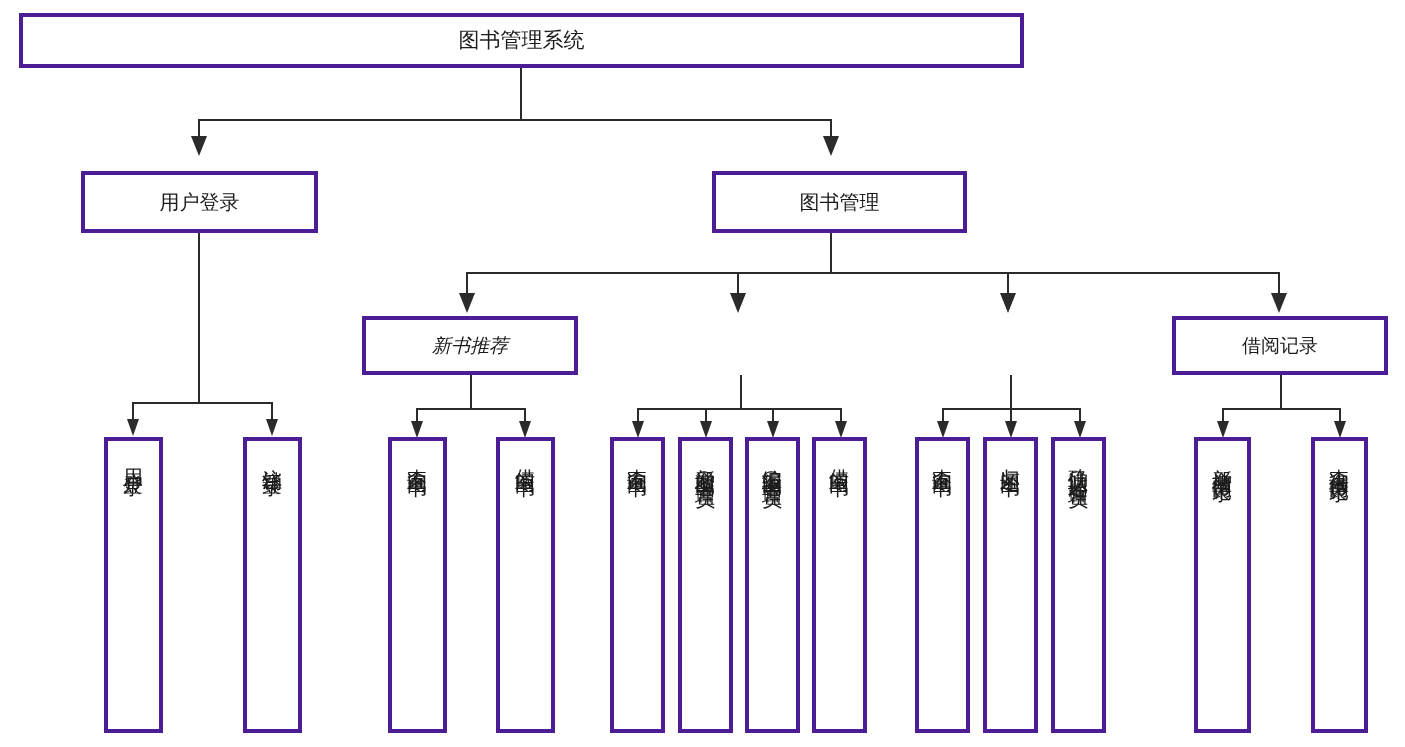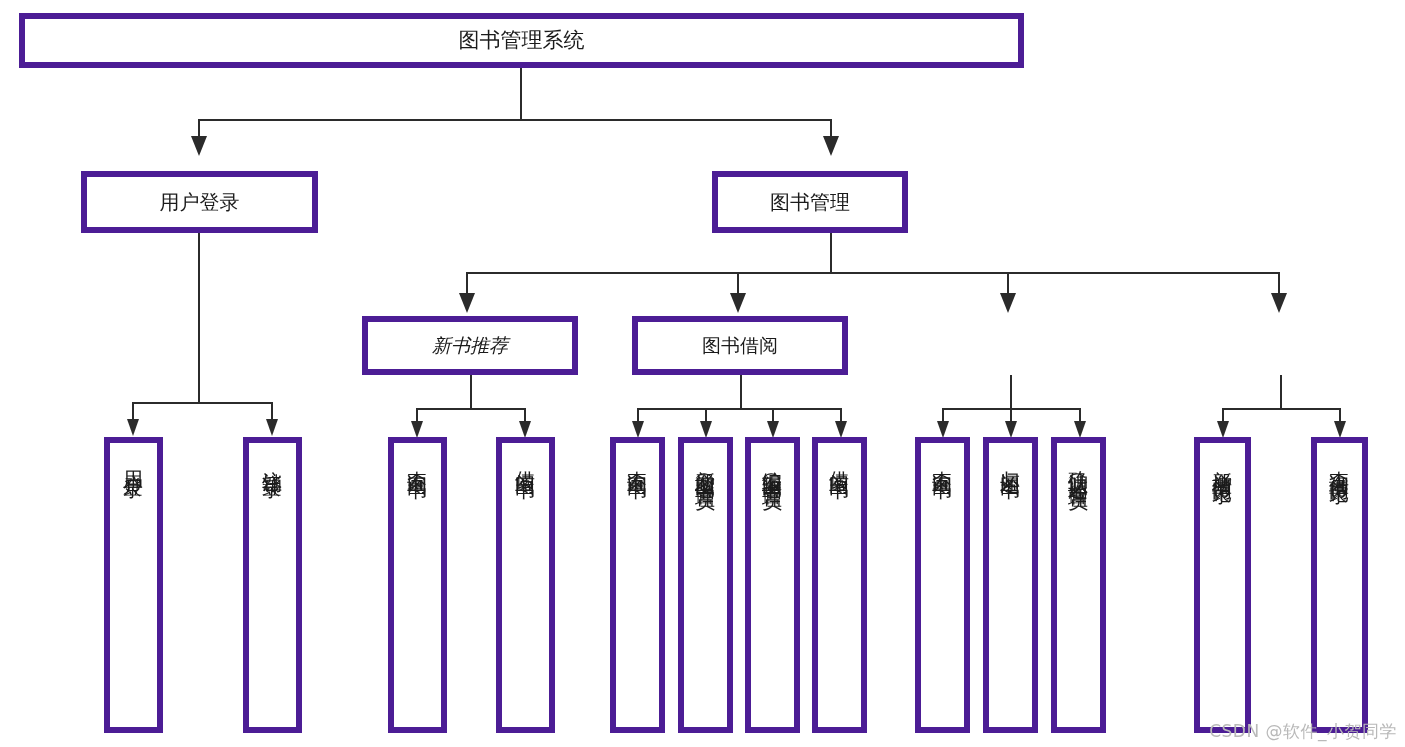"图书管理系统" .node { border: 6px solid #4c1d95 -> 4px solid #4c1d95 }
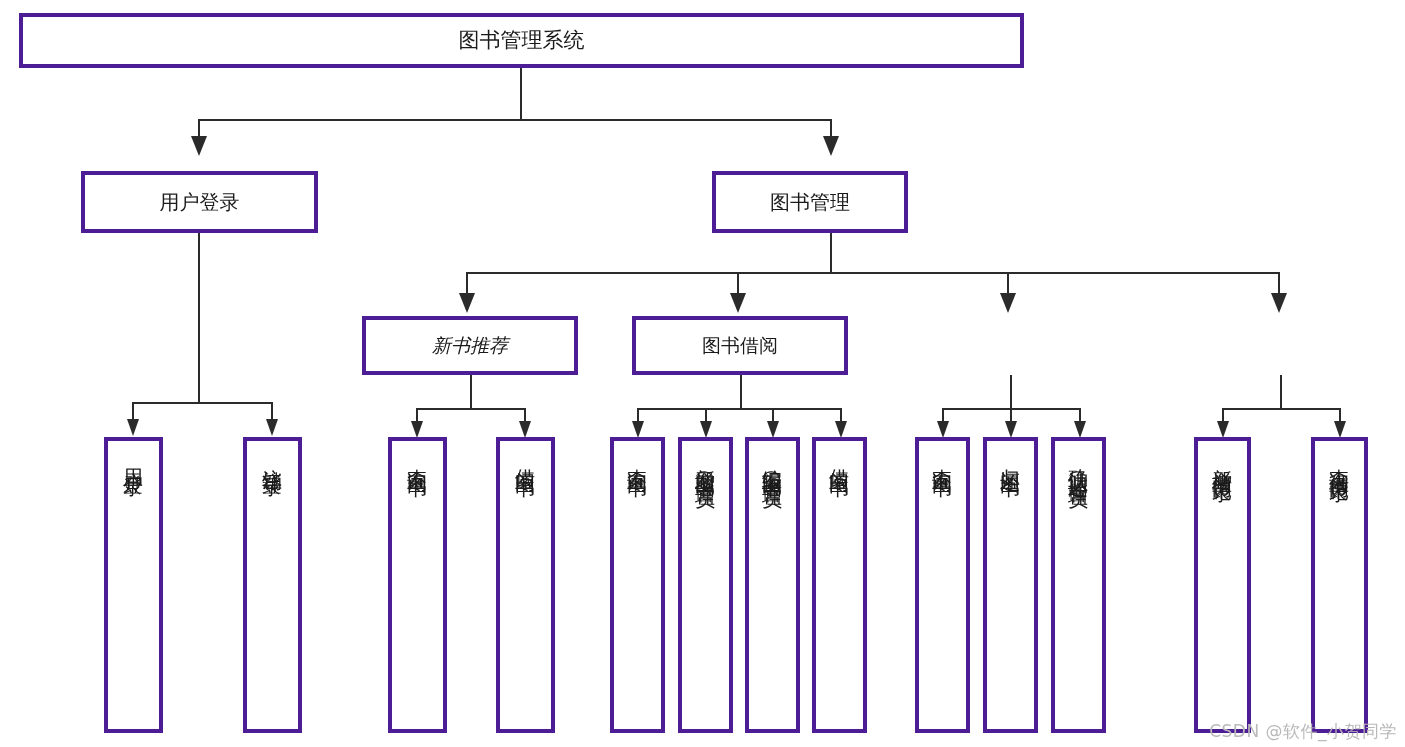"图书管理" div.node { width: 196px -> 255px }
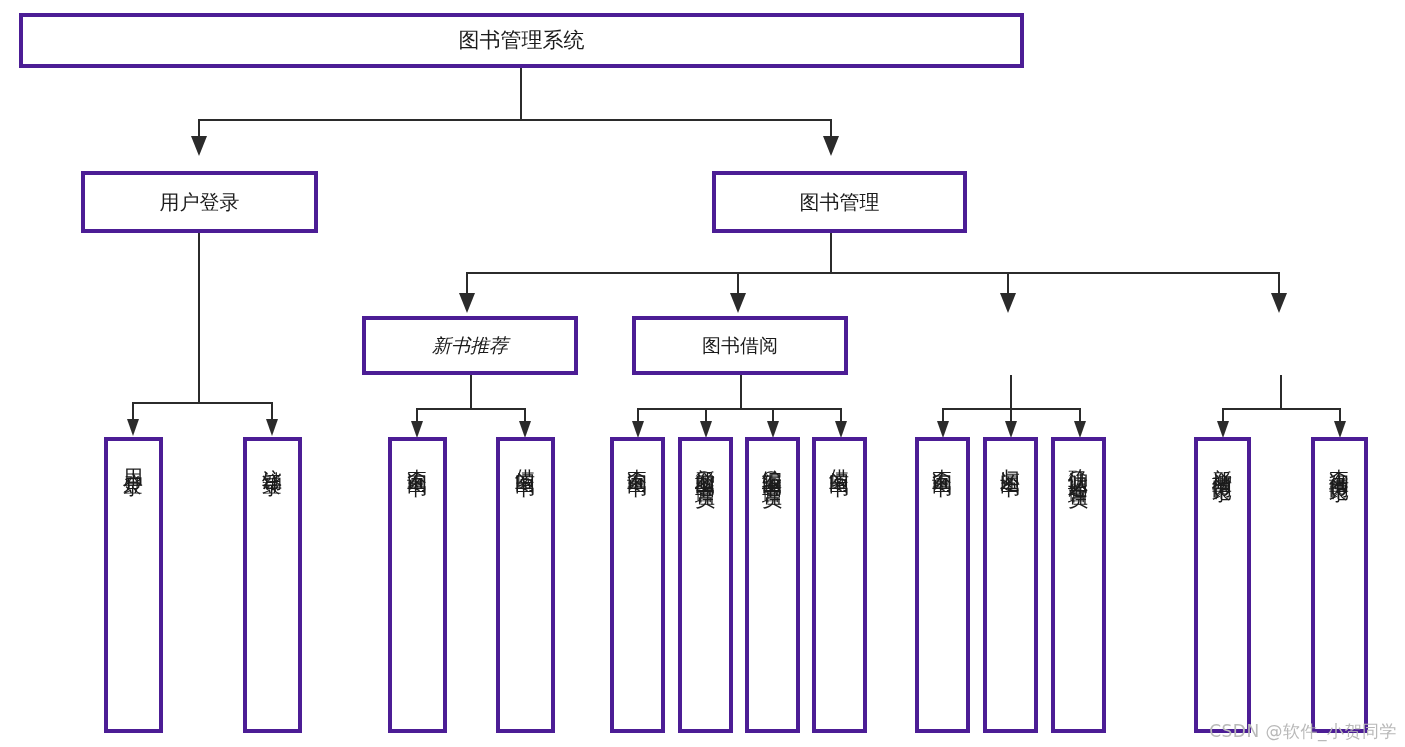"图书借阅" div.node { html: <div> <span>图书借阅</span> </div> -> none }
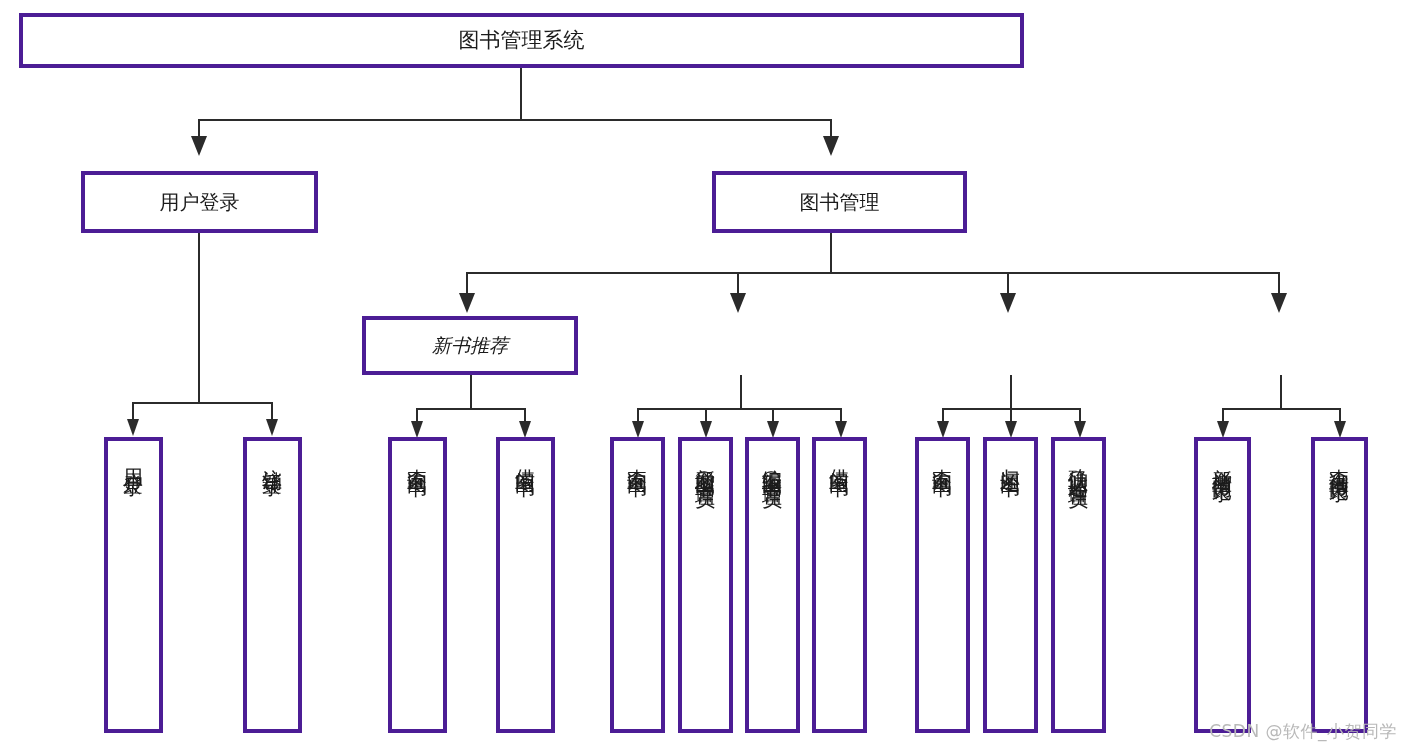"借阅记录" div.node { html: none -> <div> <span>借阅记录</span> </div> }
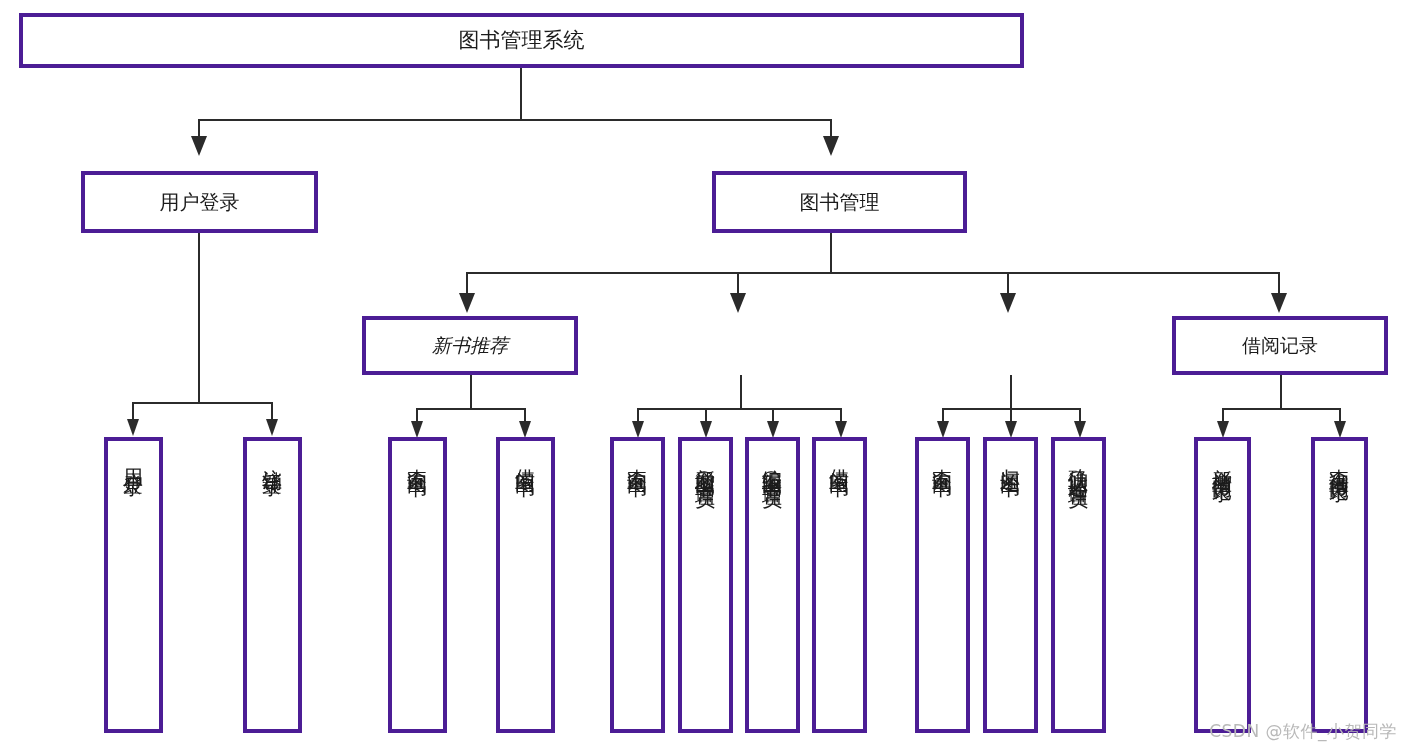"CSDN @软件_小贺同学" div { html: <div>CSDN @软件_小贺同学</div> -> none }
